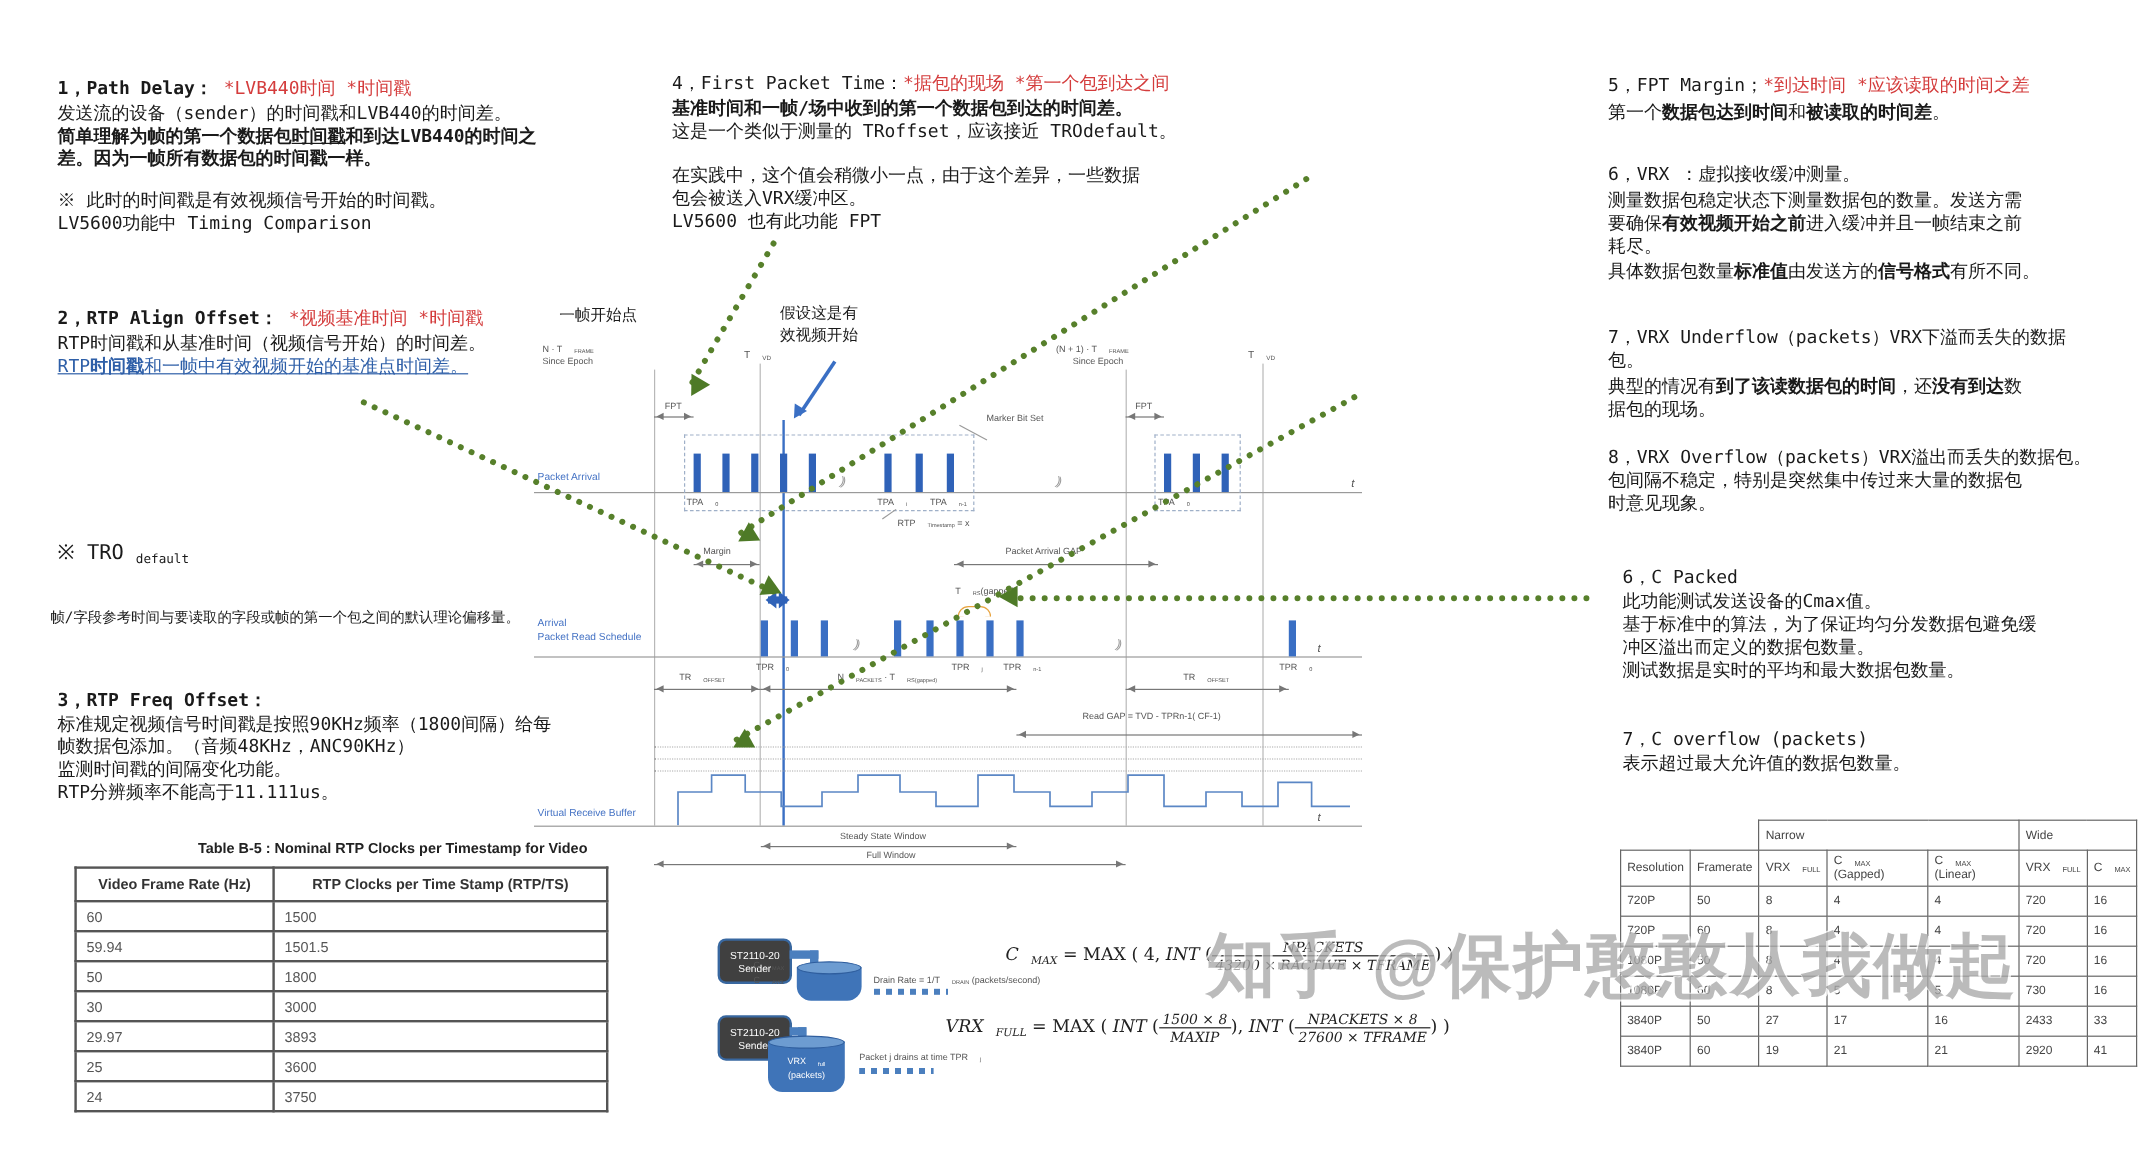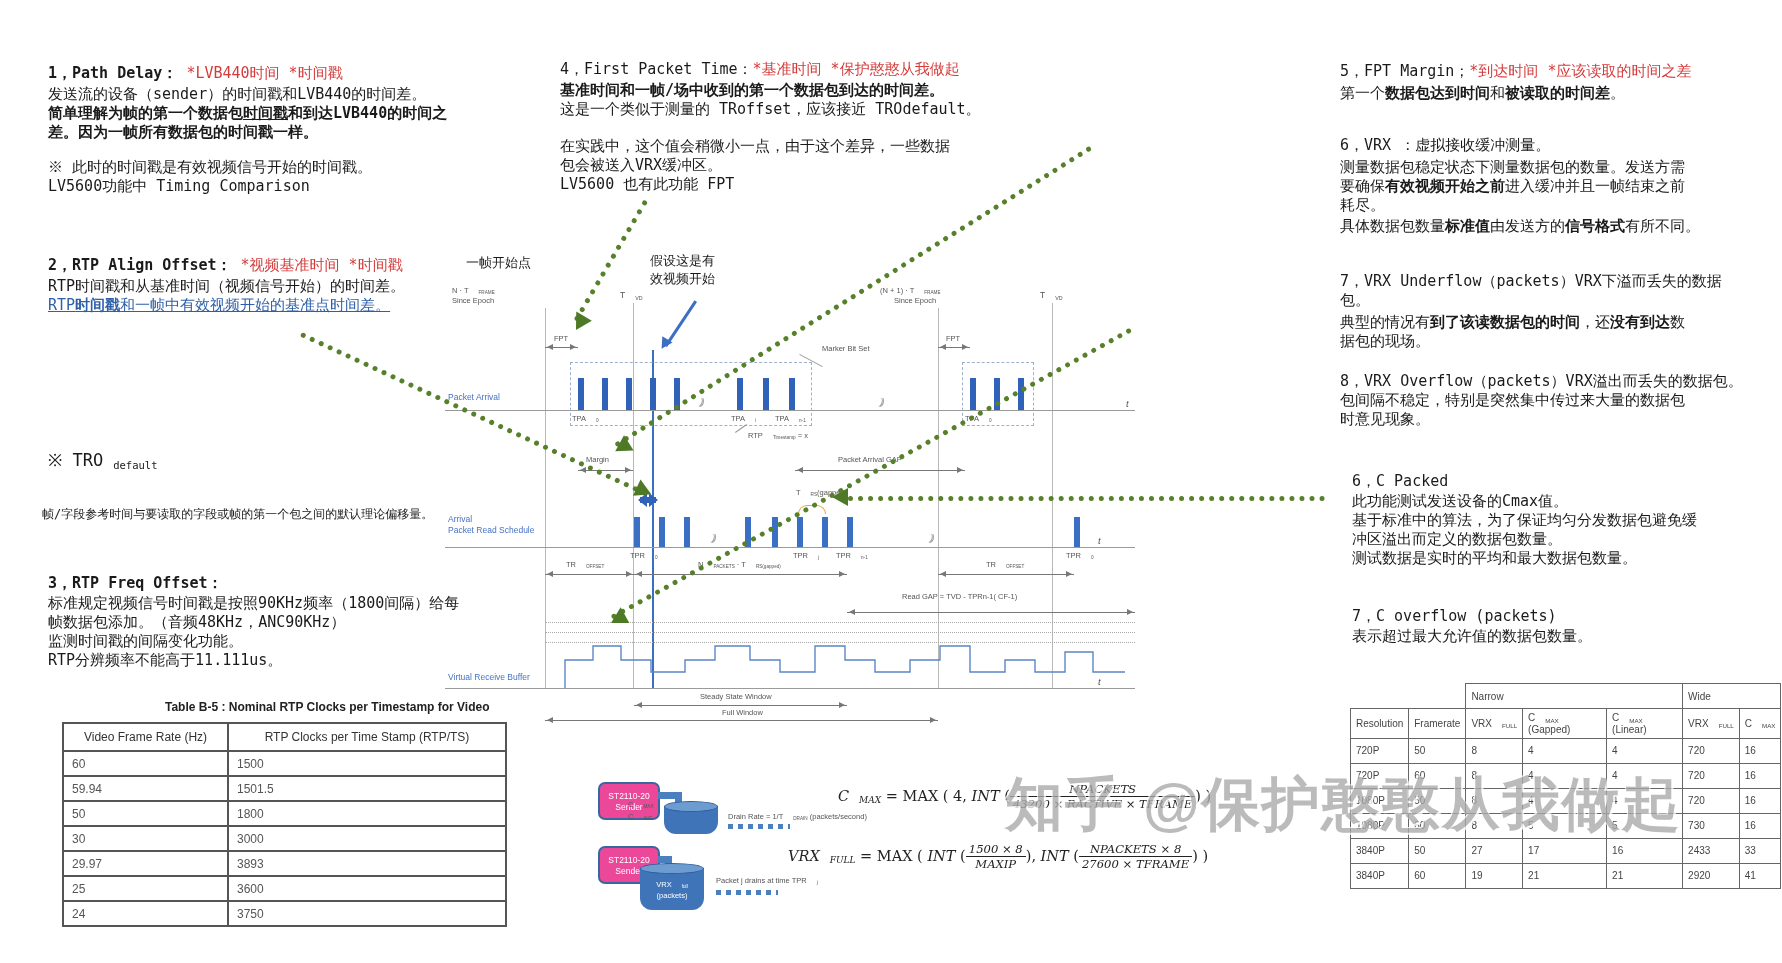"*基准时间 *保护憨憨从我做起" span.rred { text: 基准时间  *保护憨憨从我做起 -> 据包的现场  *第一个包到达之间 }
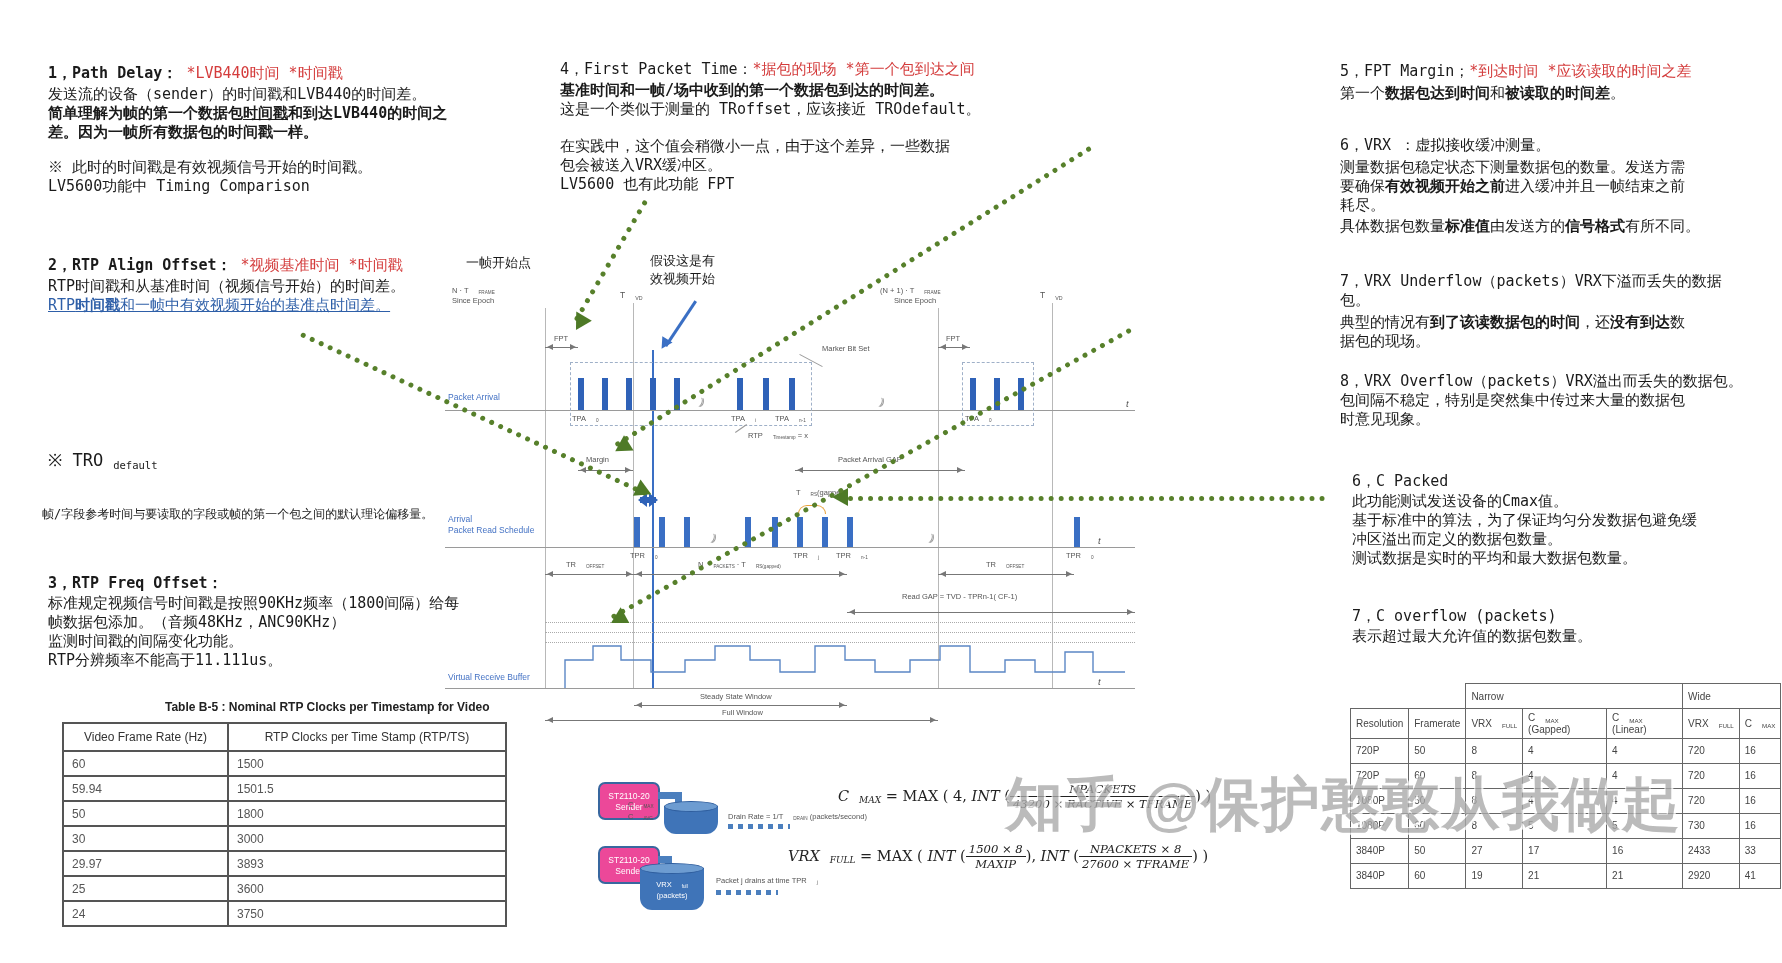"Video Frame Rate (Hz)" .tb5 th { font-weight: normal -> bold }
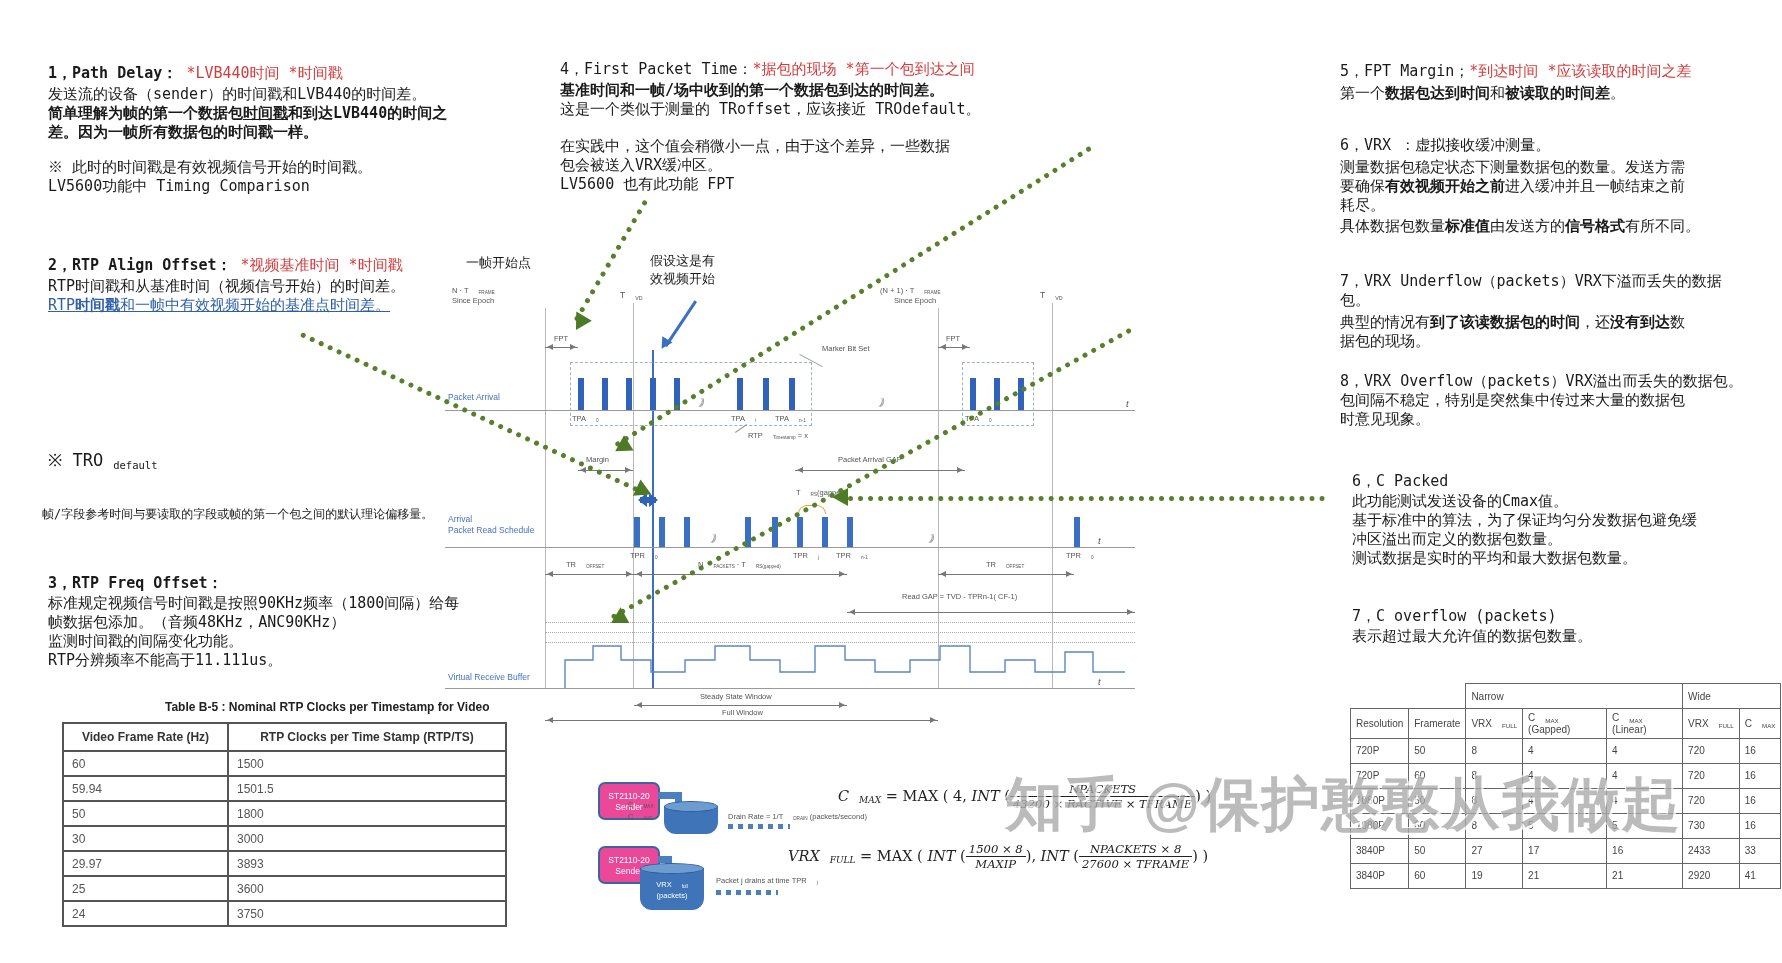"ST2110-20" .sbox { background: #ec4899 -> #404040 }
